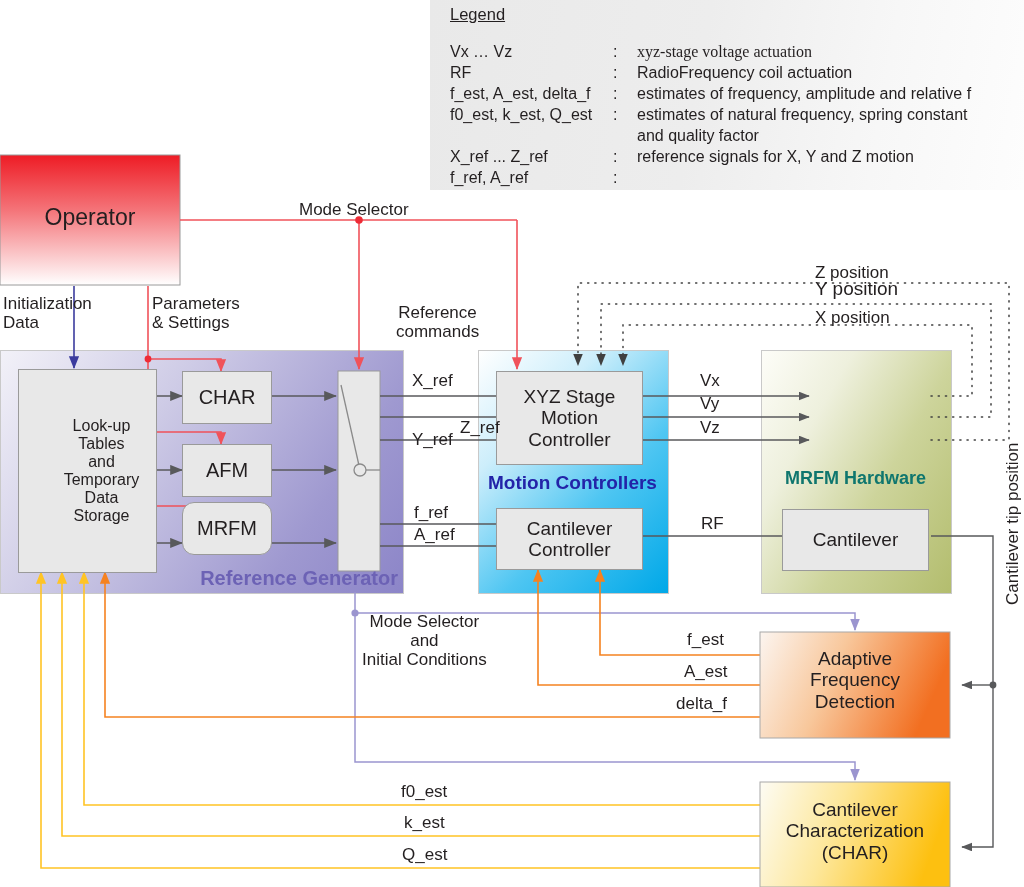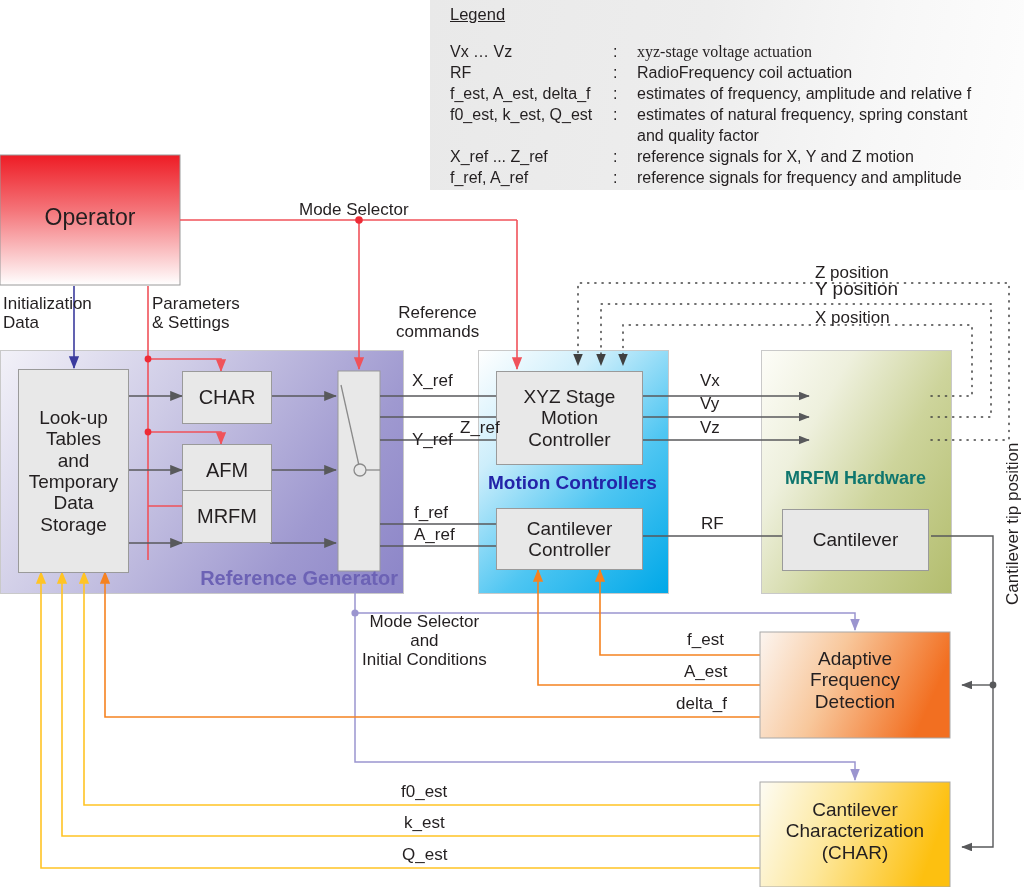"reference signals for frequency and" div.lgrow { html: <div>reference signals for frequency and amplitude</div> -> none }
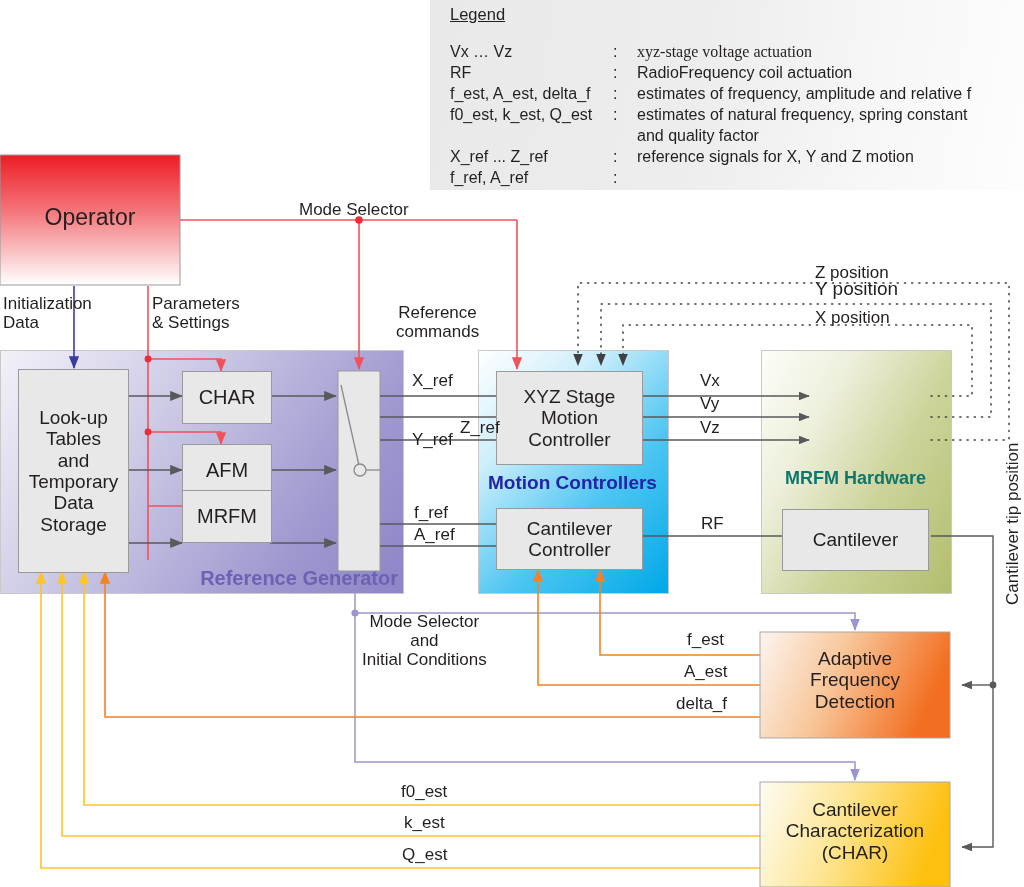"Look-up" div.blk { font-size: 19px -> 16px; padding-left: none -> 28px }
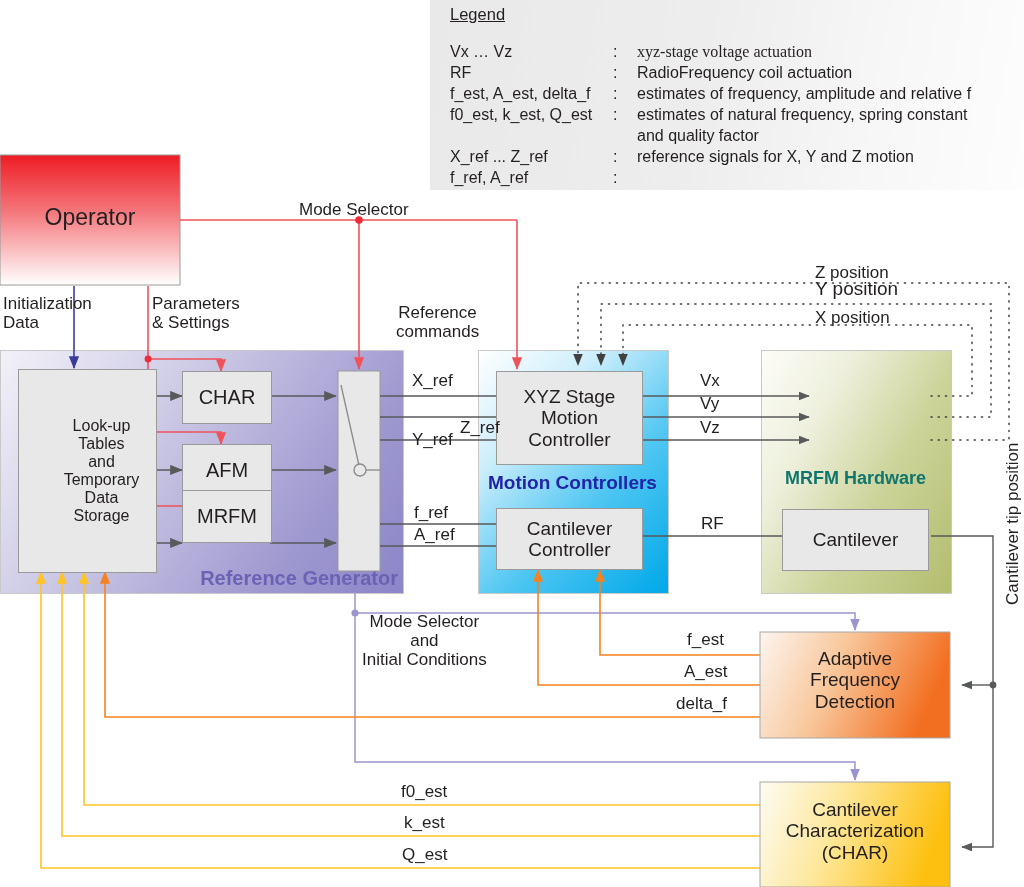"MRFM" div.blk { border-radius: none -> 12px; top: 490px -> 502px }
